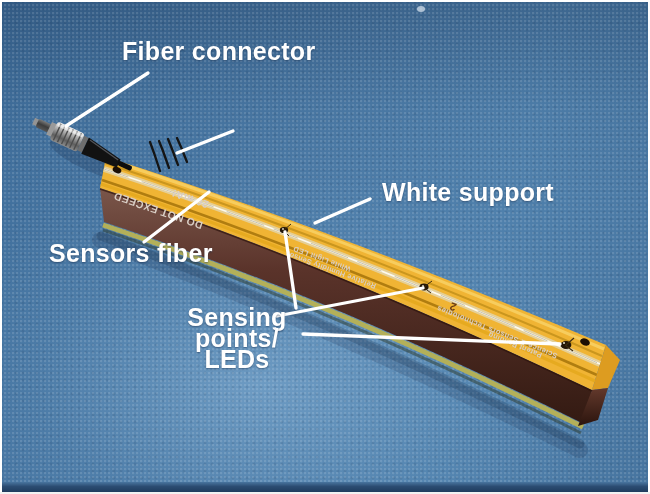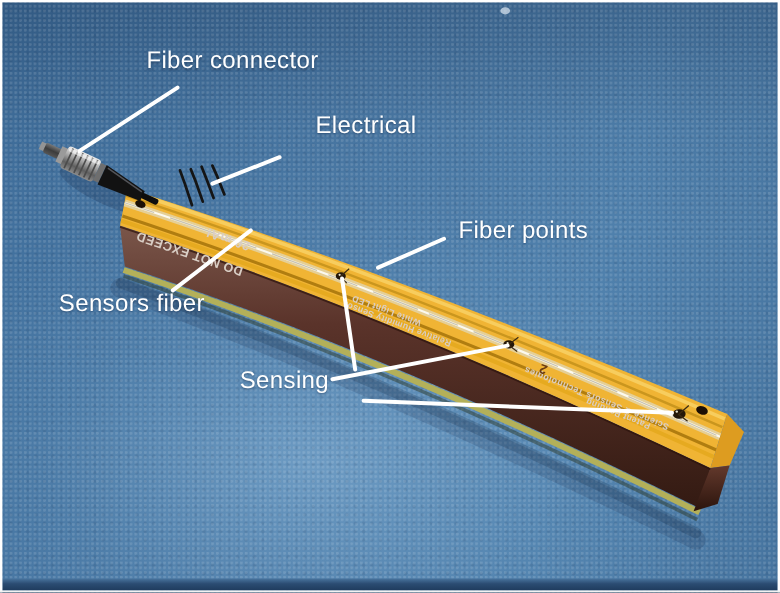"Fiber connector" .label { font-size: 20px -> 25px; font-weight: normal -> bold }
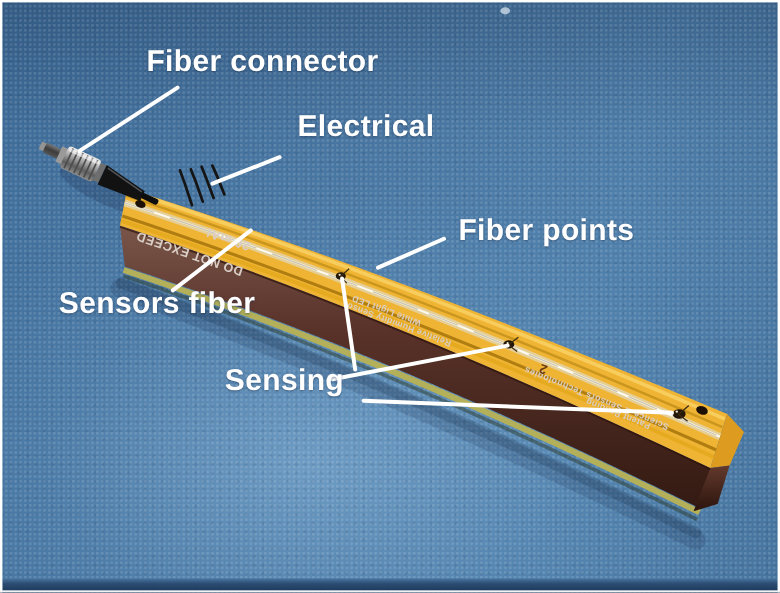"Electrical" div { html: <div>Electrical</div> -> none }
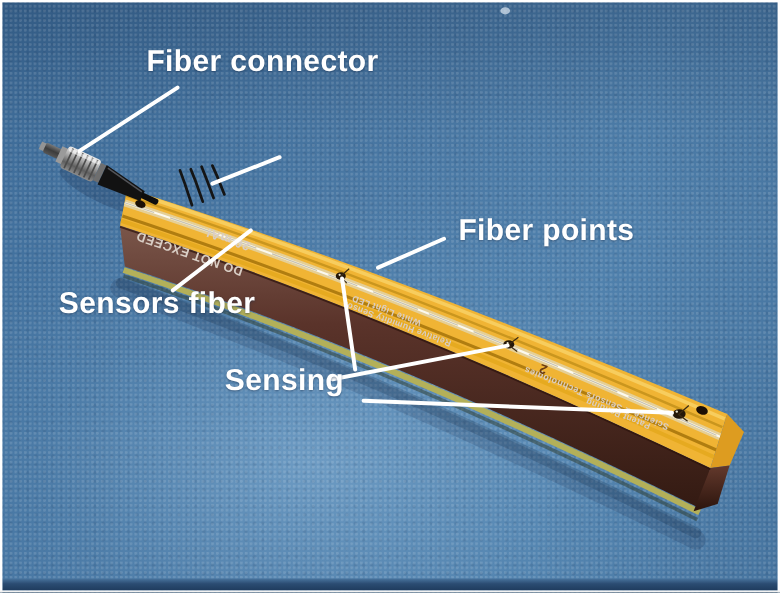"Fiber points" div.label { text: Fiber points -> White support }
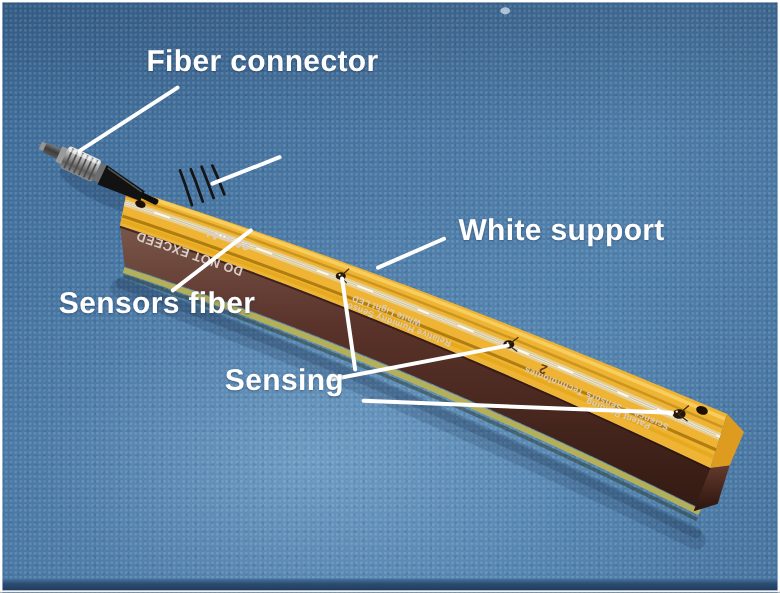"points/ LEDs" div { html: none -> <div>points/ LEDs</div> }
